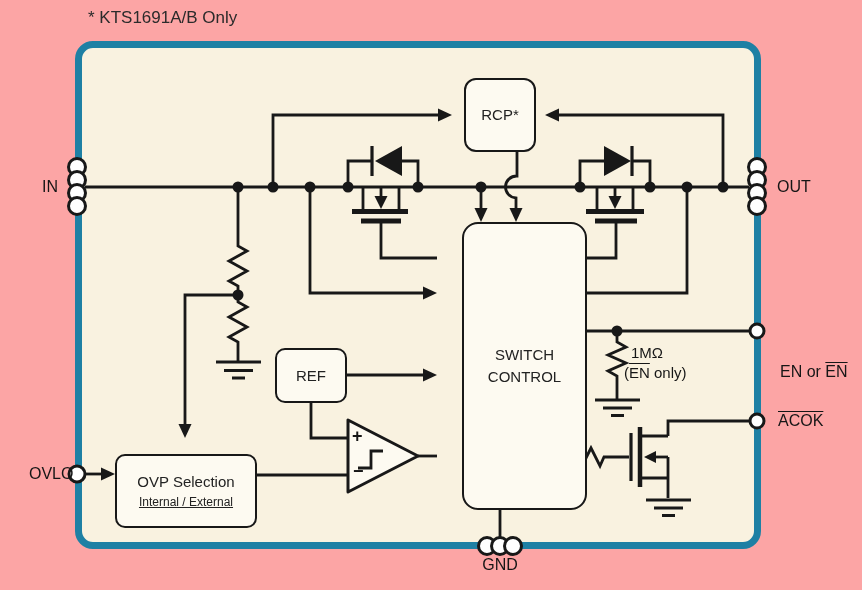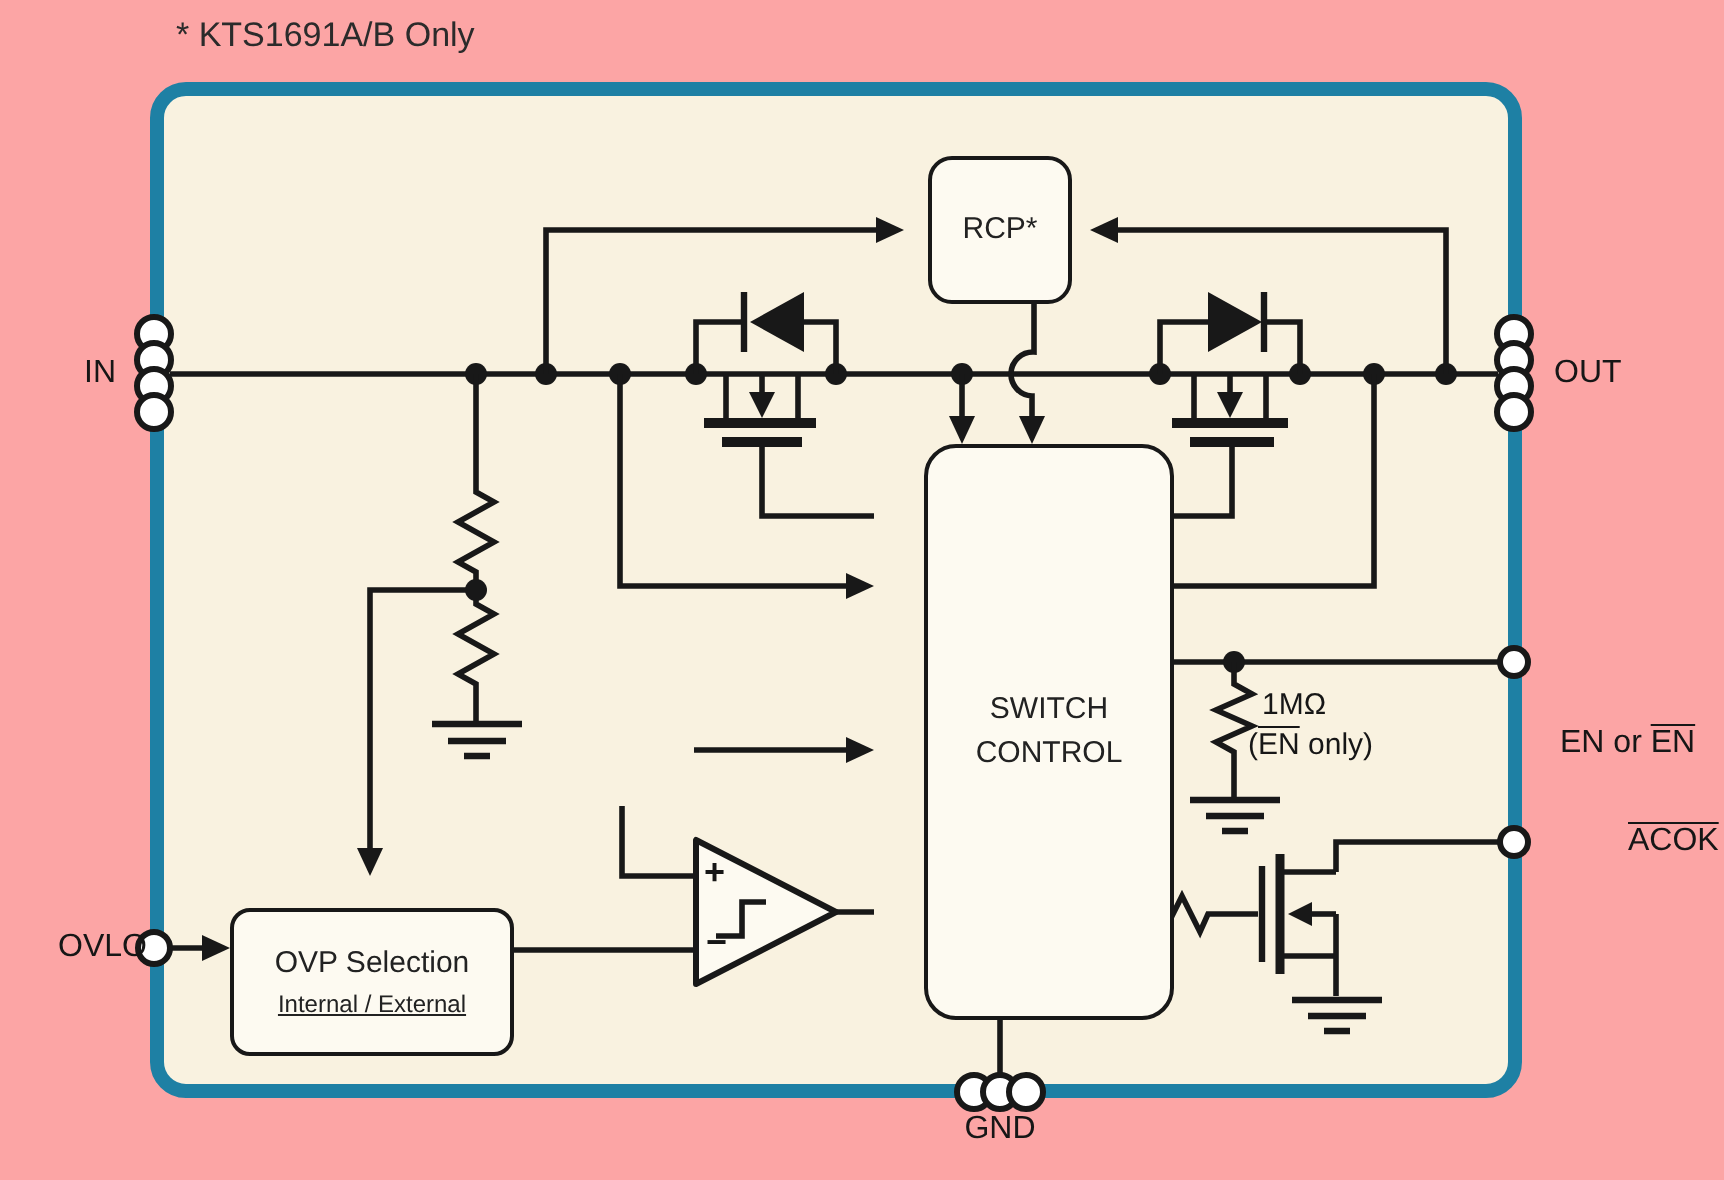"REF" div.block { html: none -> <div> <span>REF</span> </div> }
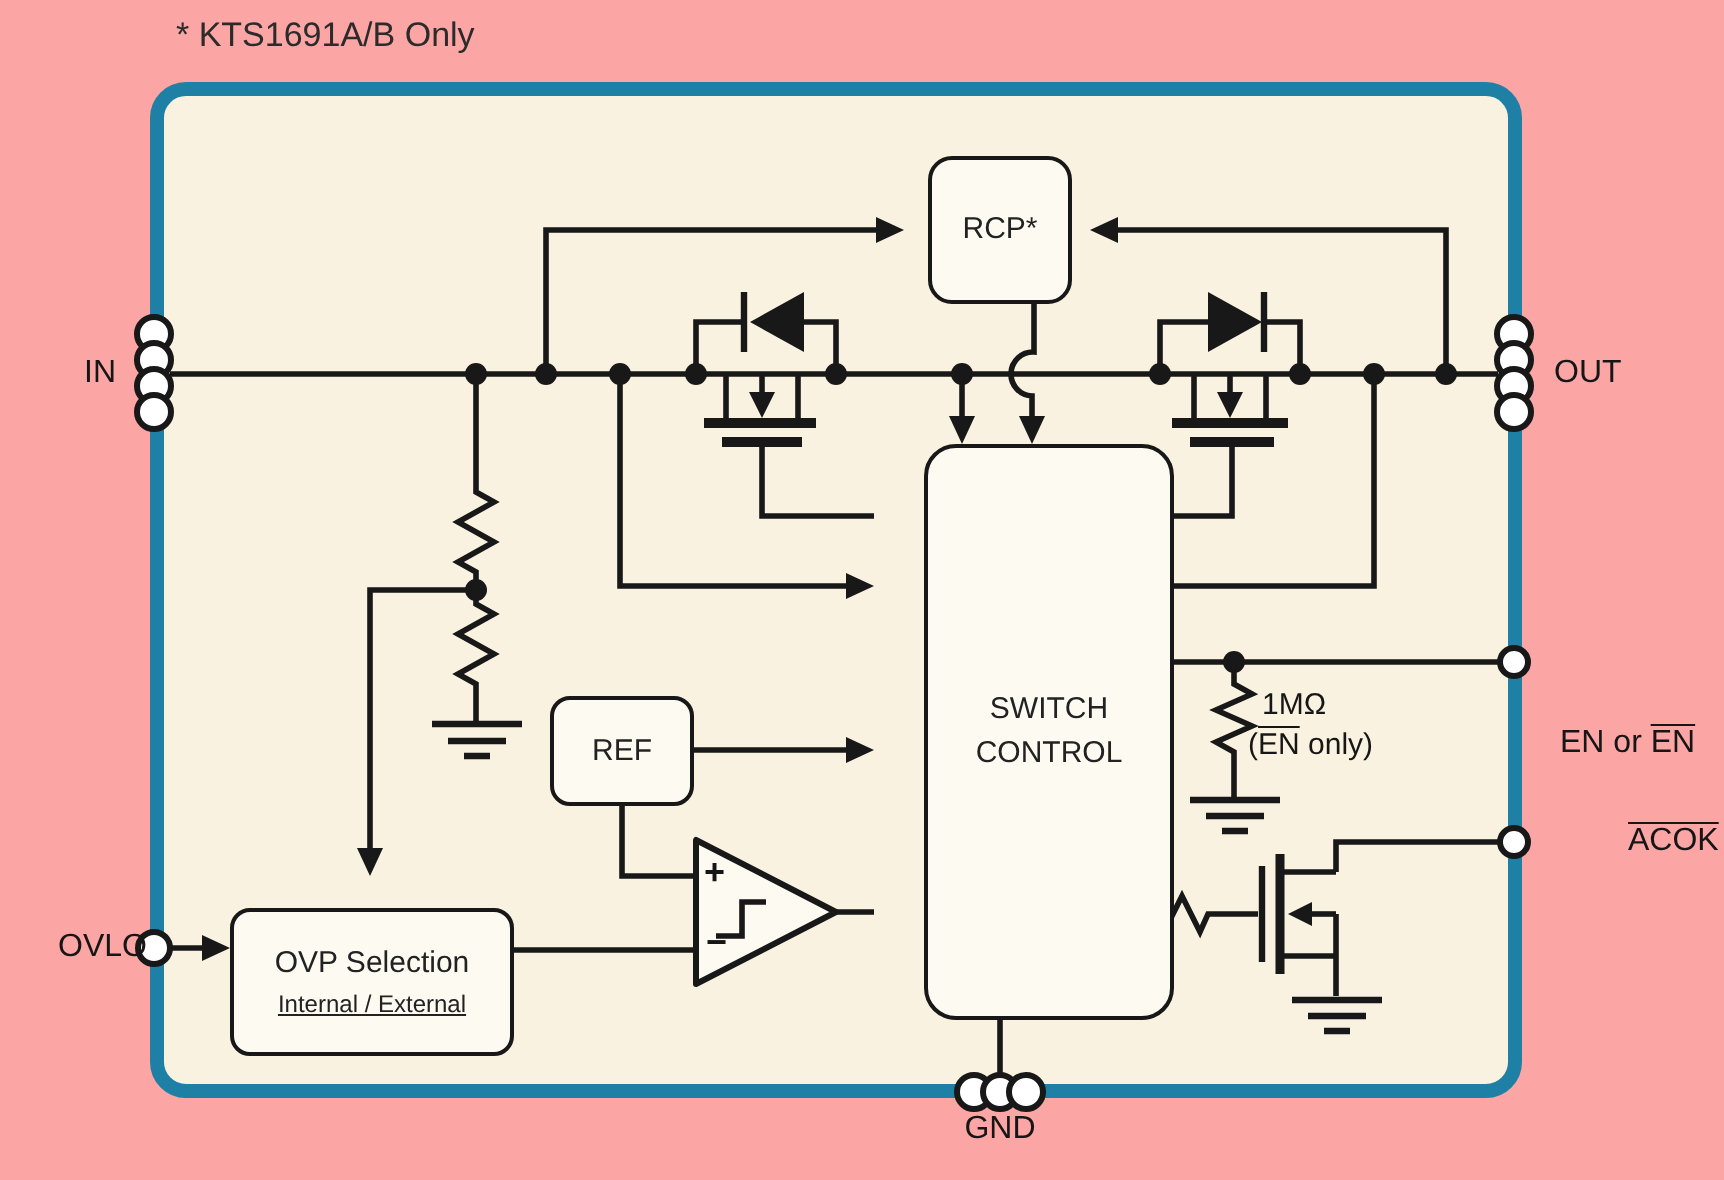"ACOK" div.lbl { left: 814px -> 778px }
